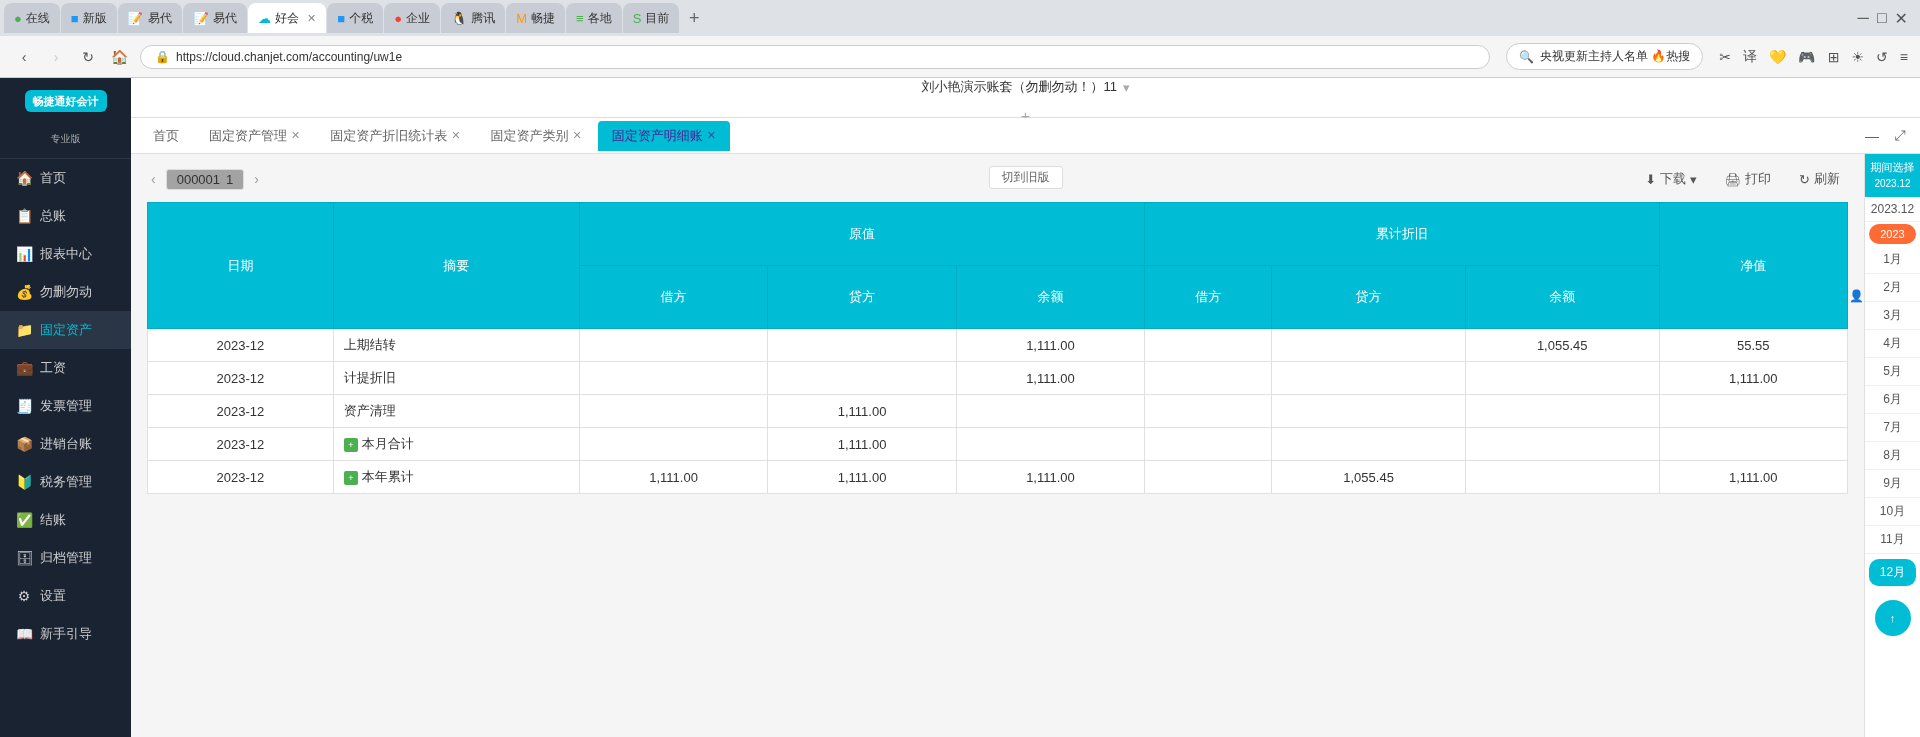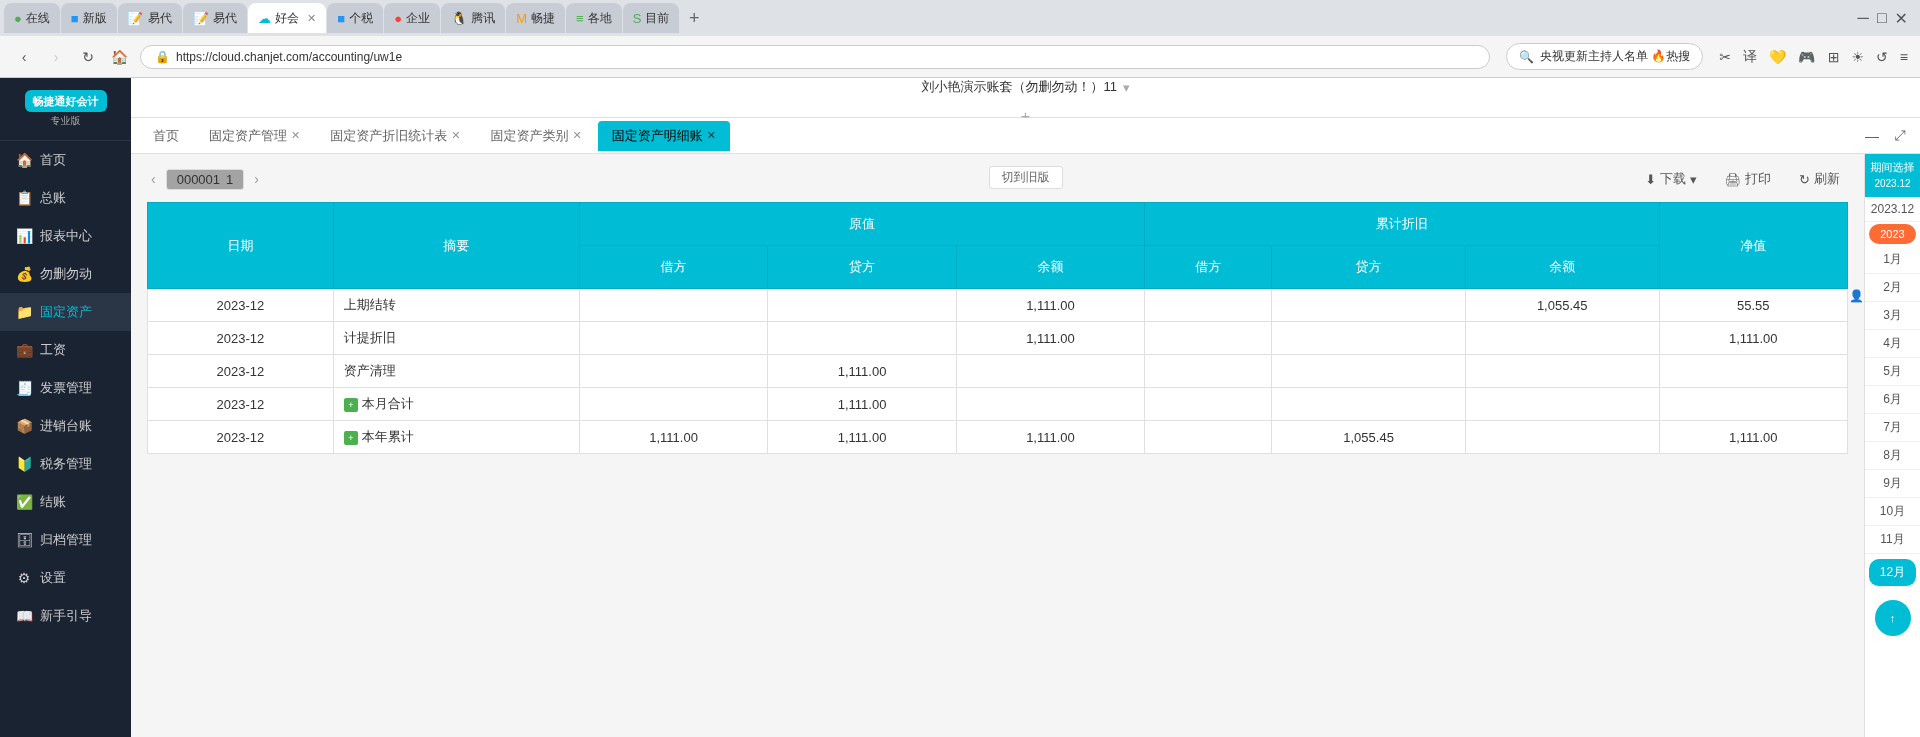"专业版" .logo-sub { margin-top: 2px -> 20px }
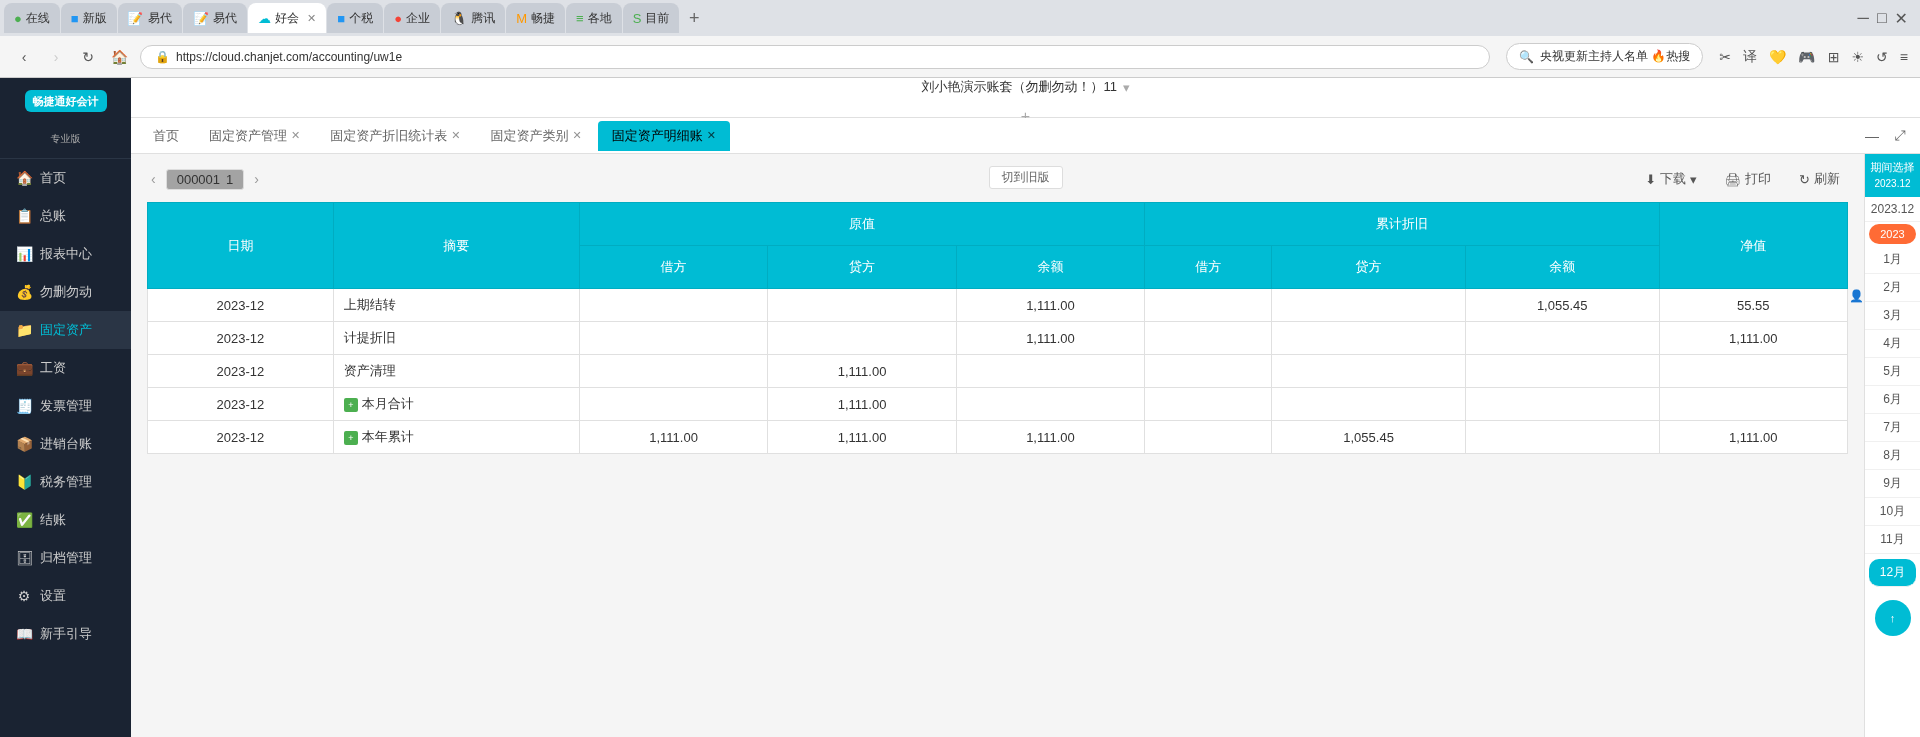"固定资产明细账" .page-tab.active { color: #000000 -> #4c1d95 }
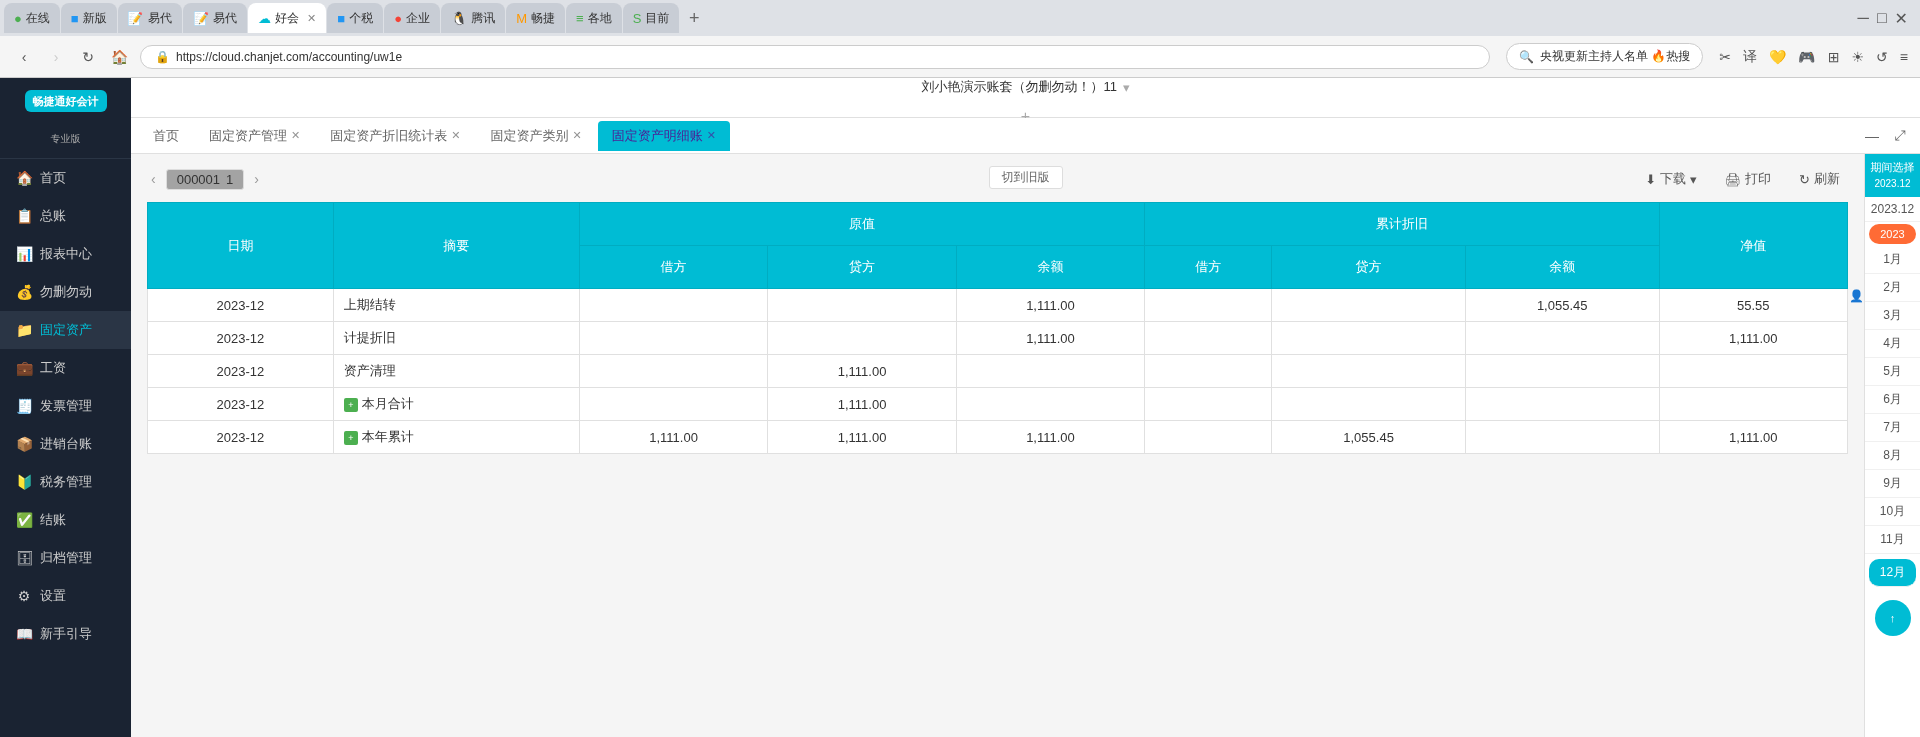"原值" .ledger-table th { padding: 12px 10px -> 22px 10px }
